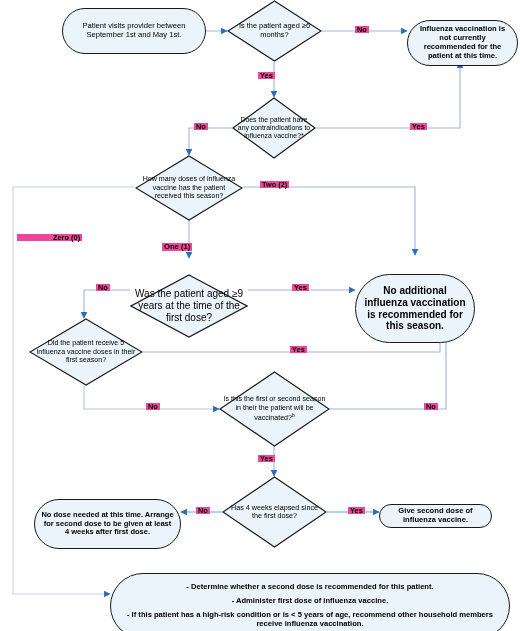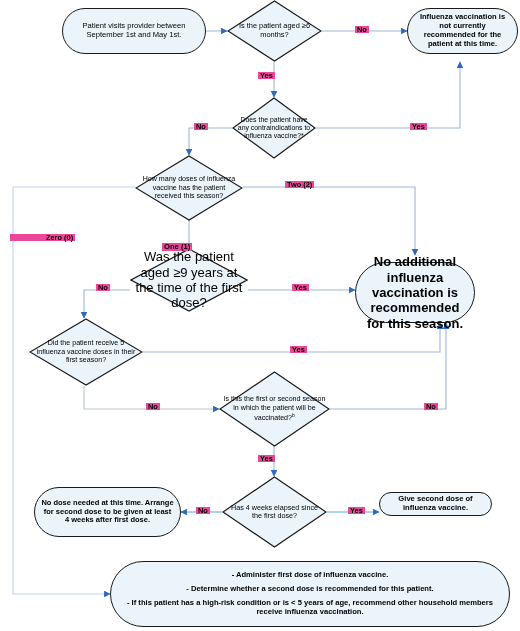"Influenza vaccination is not currently" .terminator.bold-txt { margin-top: none -> 12px }
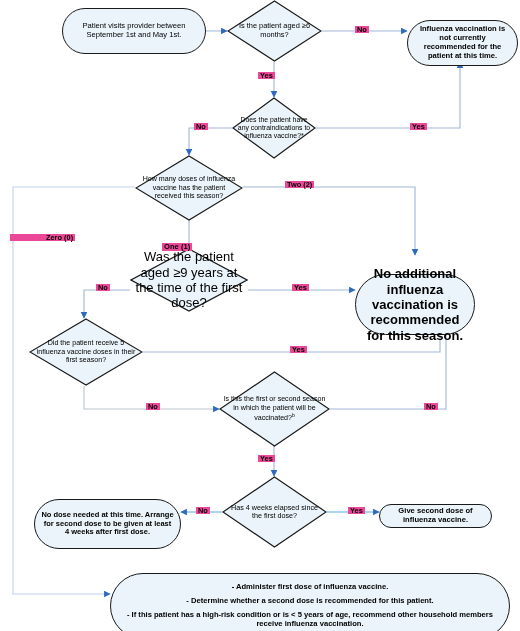"Two (2)" div.edge-label { left: 285px -> 260px }
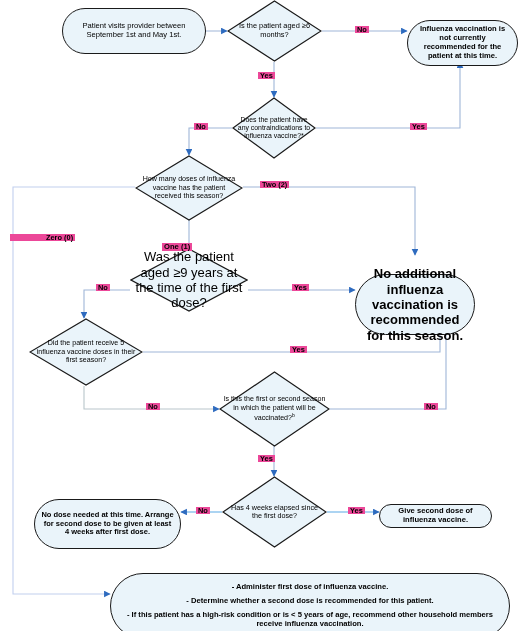"Zero (0)" div.edge-label { left: 10px -> 17px }
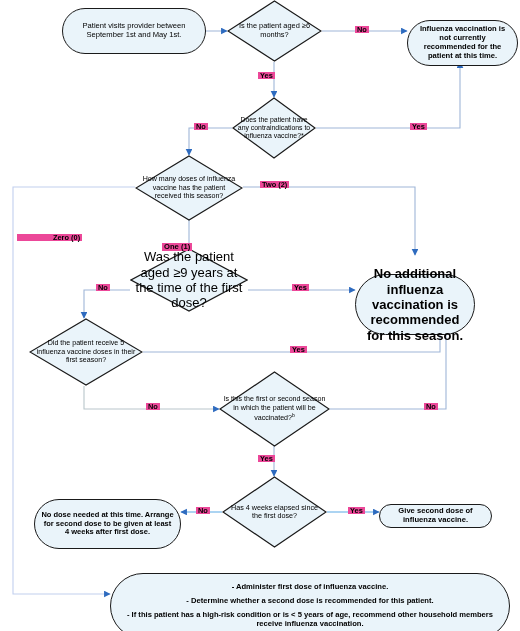"Was the patient aged ≥9" div.node { font-size: 13px -> 10px; top: 248px -> 274px }
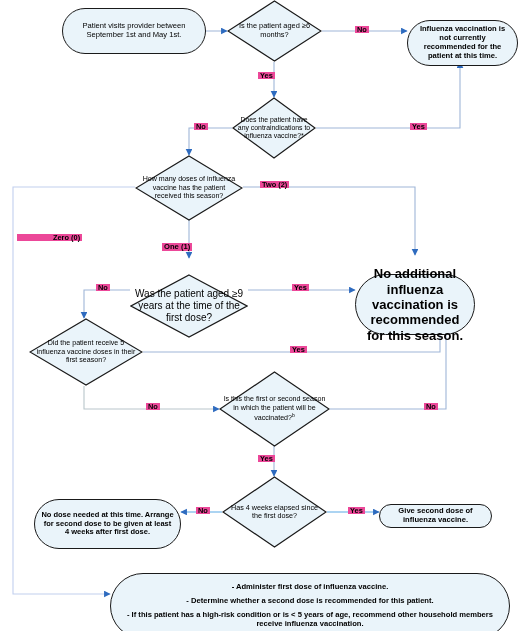"No additional influenza vaccination is" div.node { font-size: 13px -> 10px; height: 61px -> 69px }
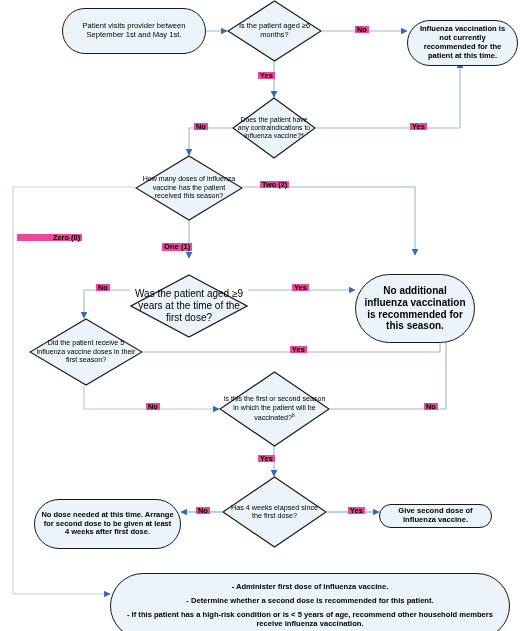"Is this the first or" span { text: which -> their }
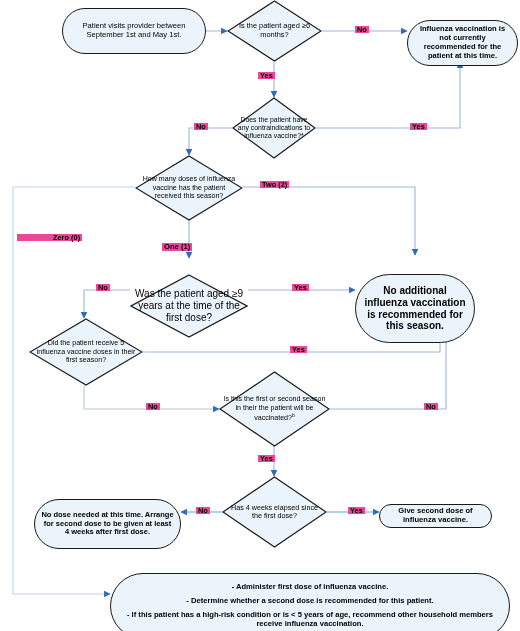"- Administer first dose of" span.bullet-line { order: before "- Determine whether a second" -> after "- Determine whether a second" }
